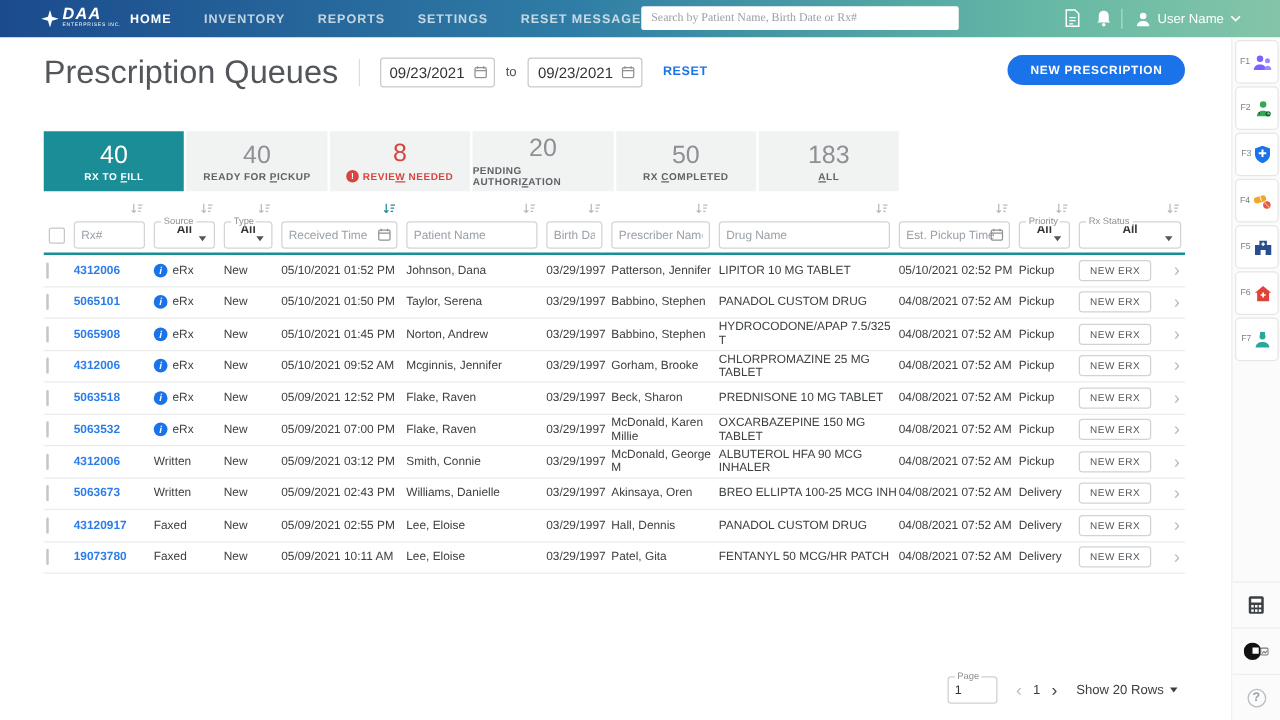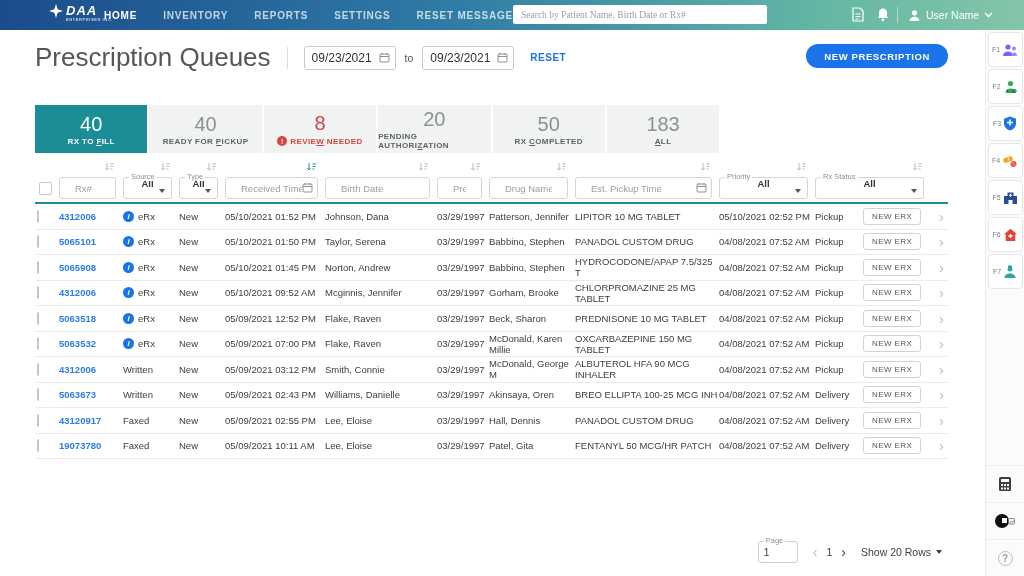"DAA" .logo { align-items: flex-start -> flex-end; left: 49px -> 33px }
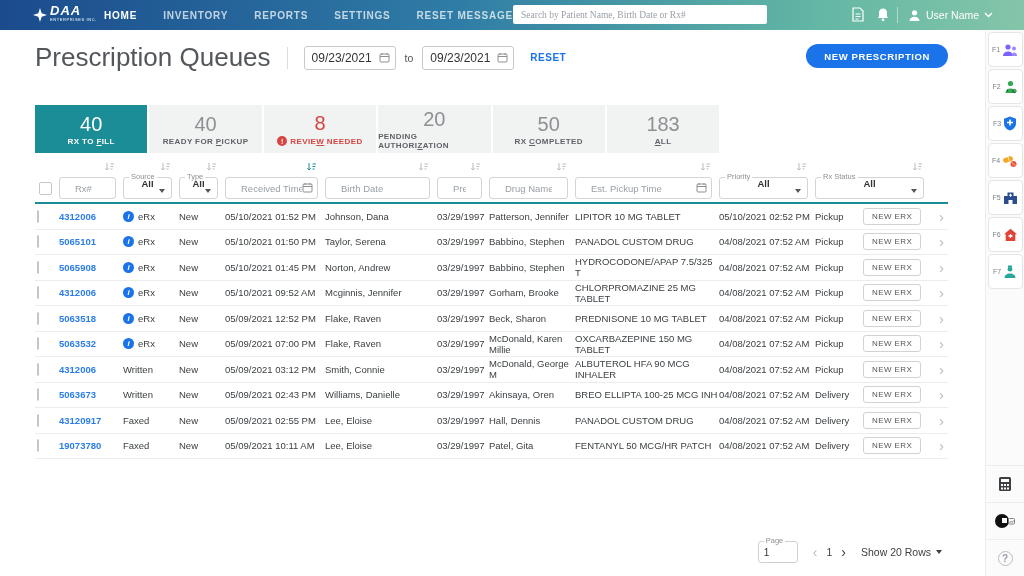"Rx#" .fcell input { padding: 0 15px -> 0 5px }
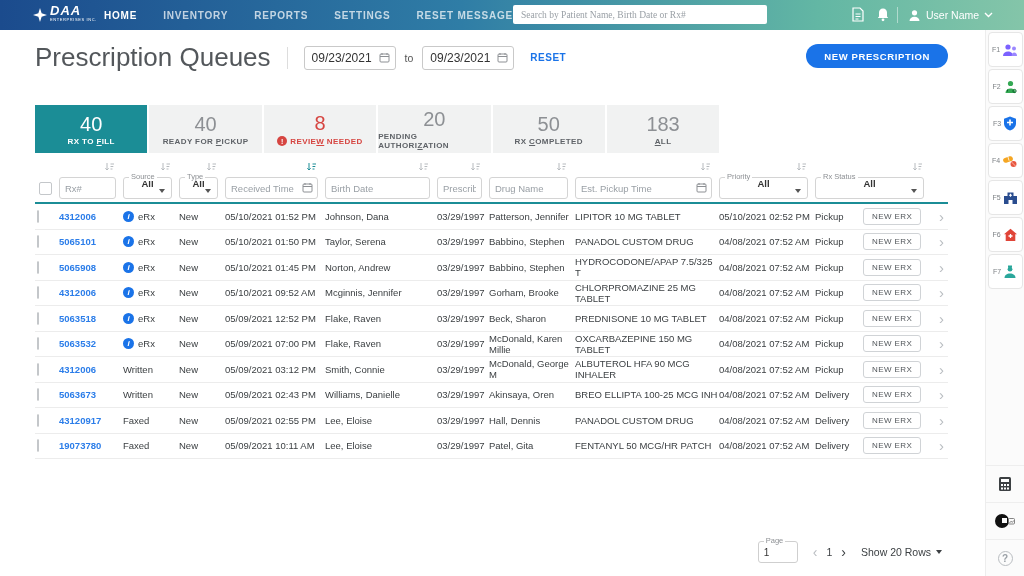"Patient Name" div.fcell { html: none -> <div> <svg> <path></path> <path></path> </svg> <input> </div> }
